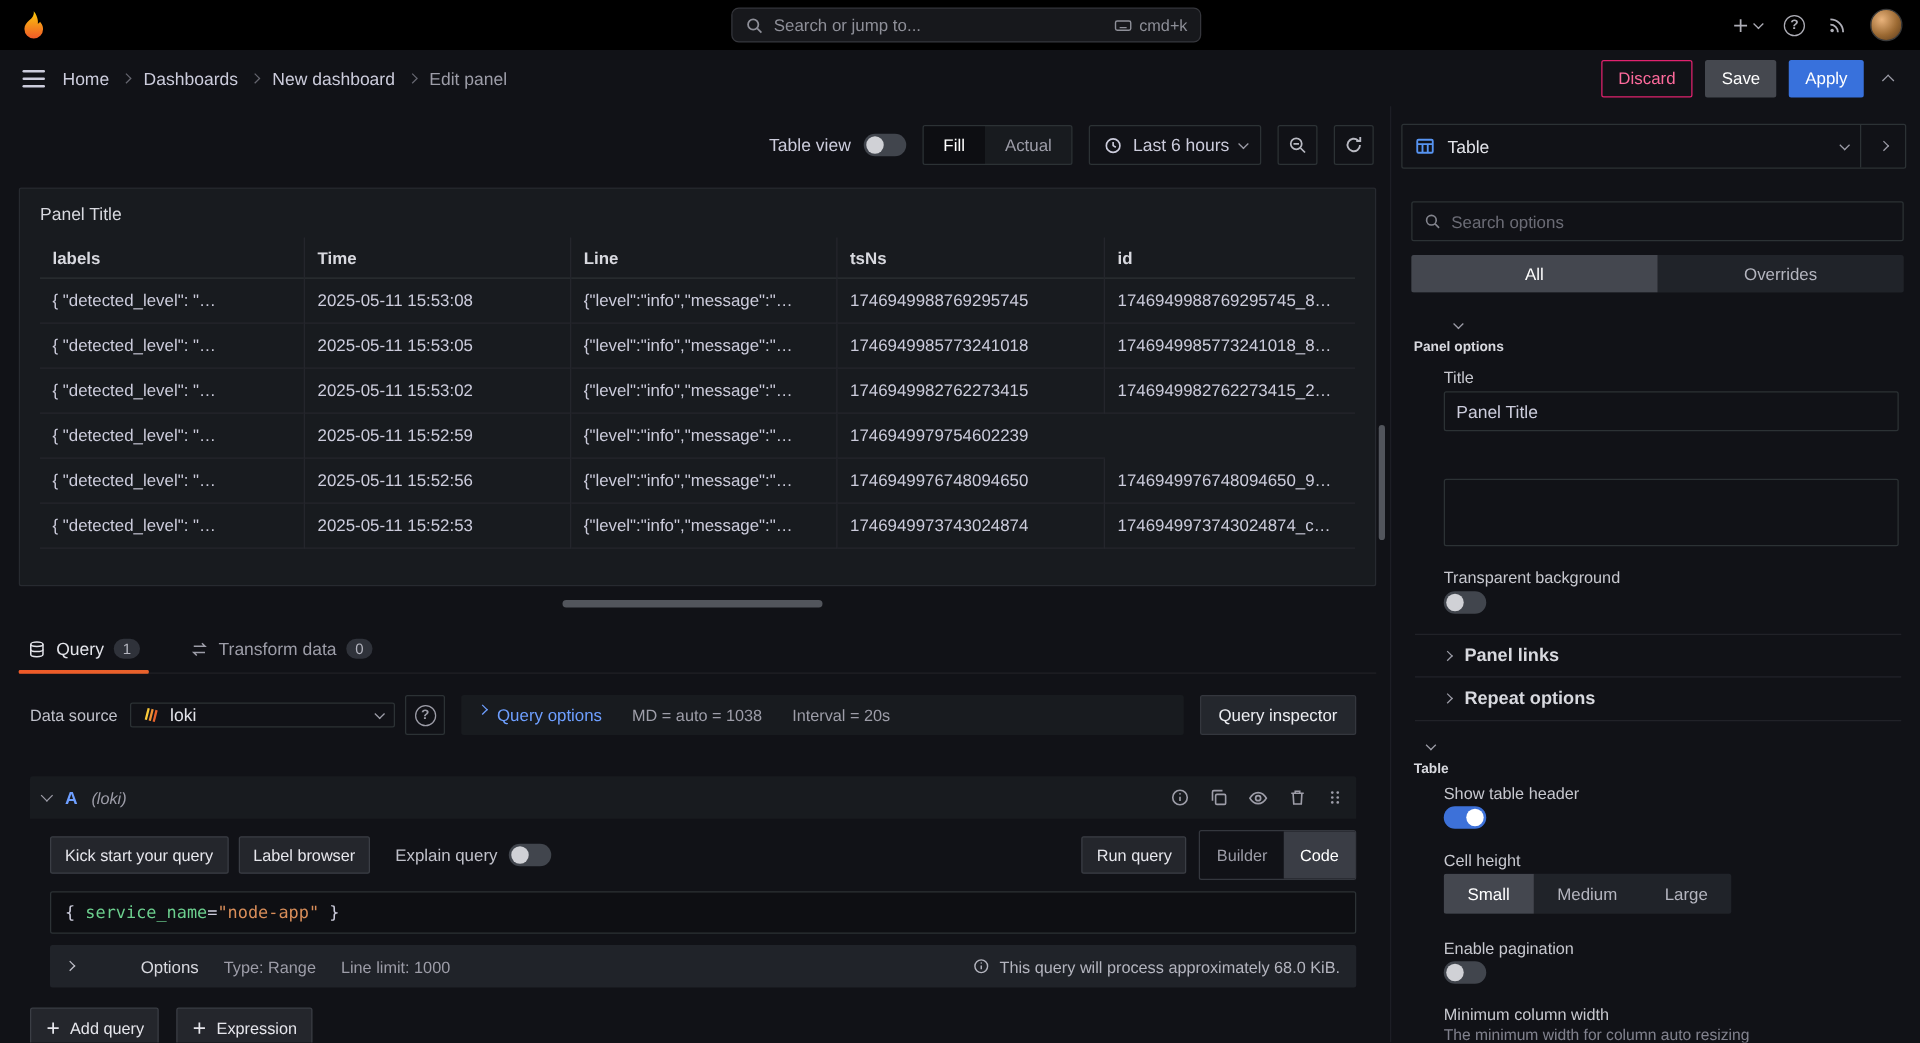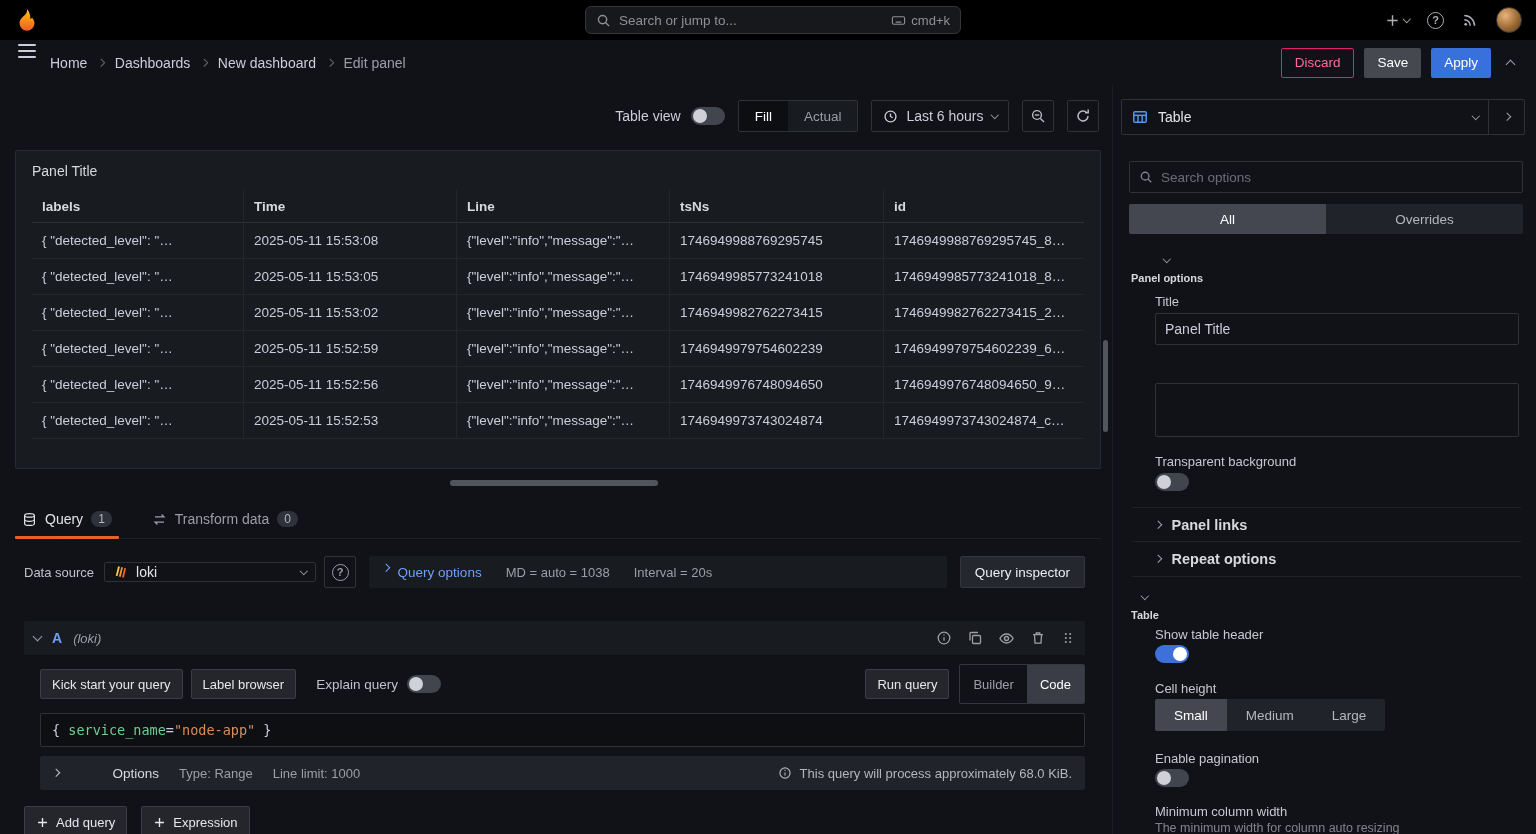"Home" .navbar { align-items: none -> center }
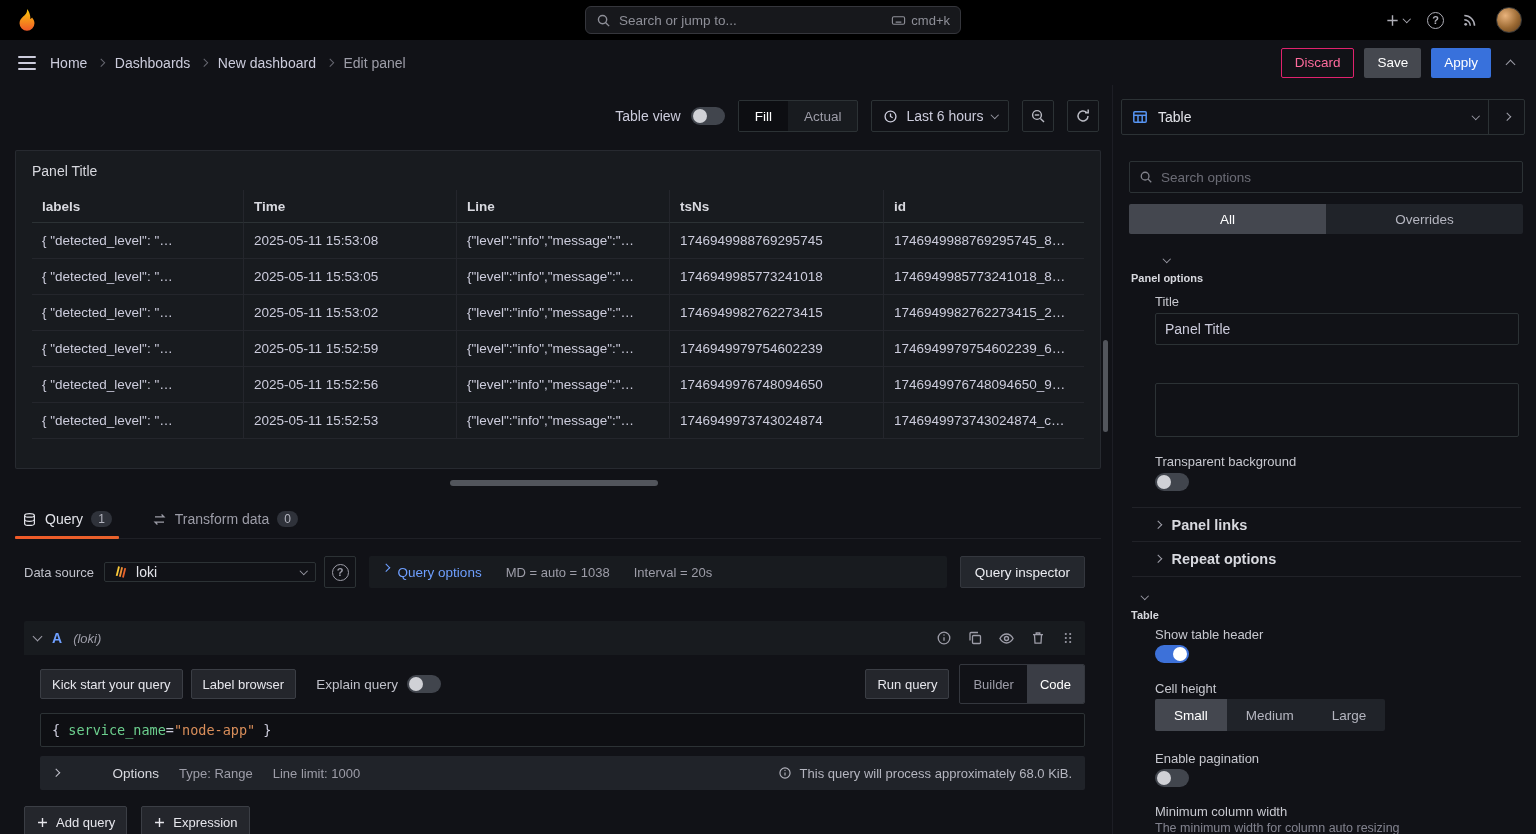"1746949979754602239_6…" div.cell { html: <div>1746949979754602239_6…</div> -> none }
